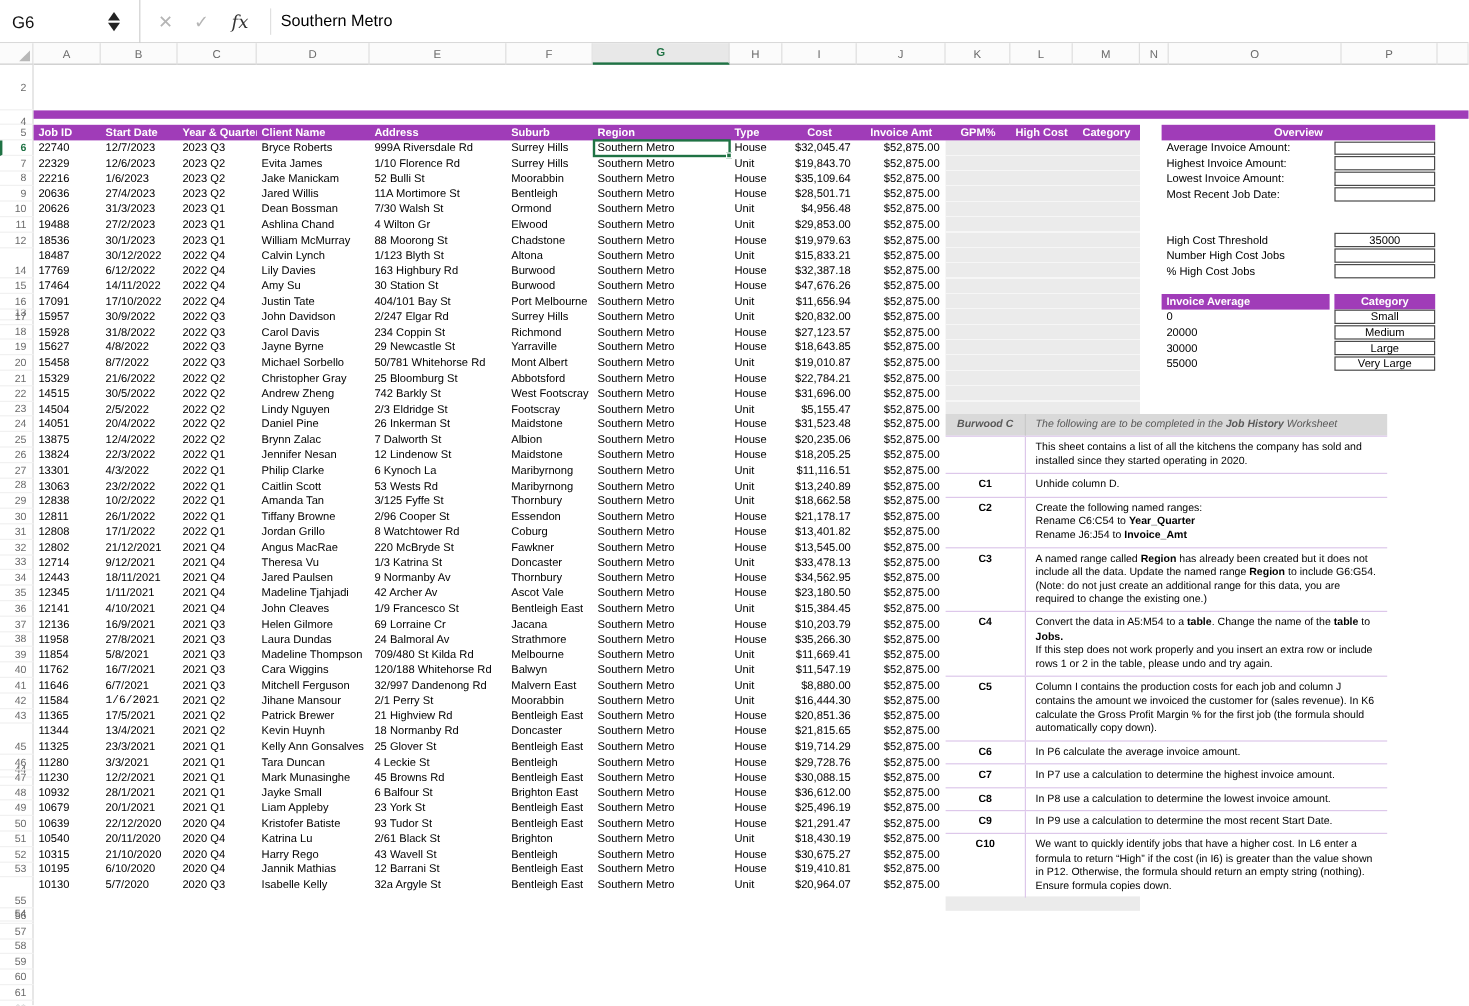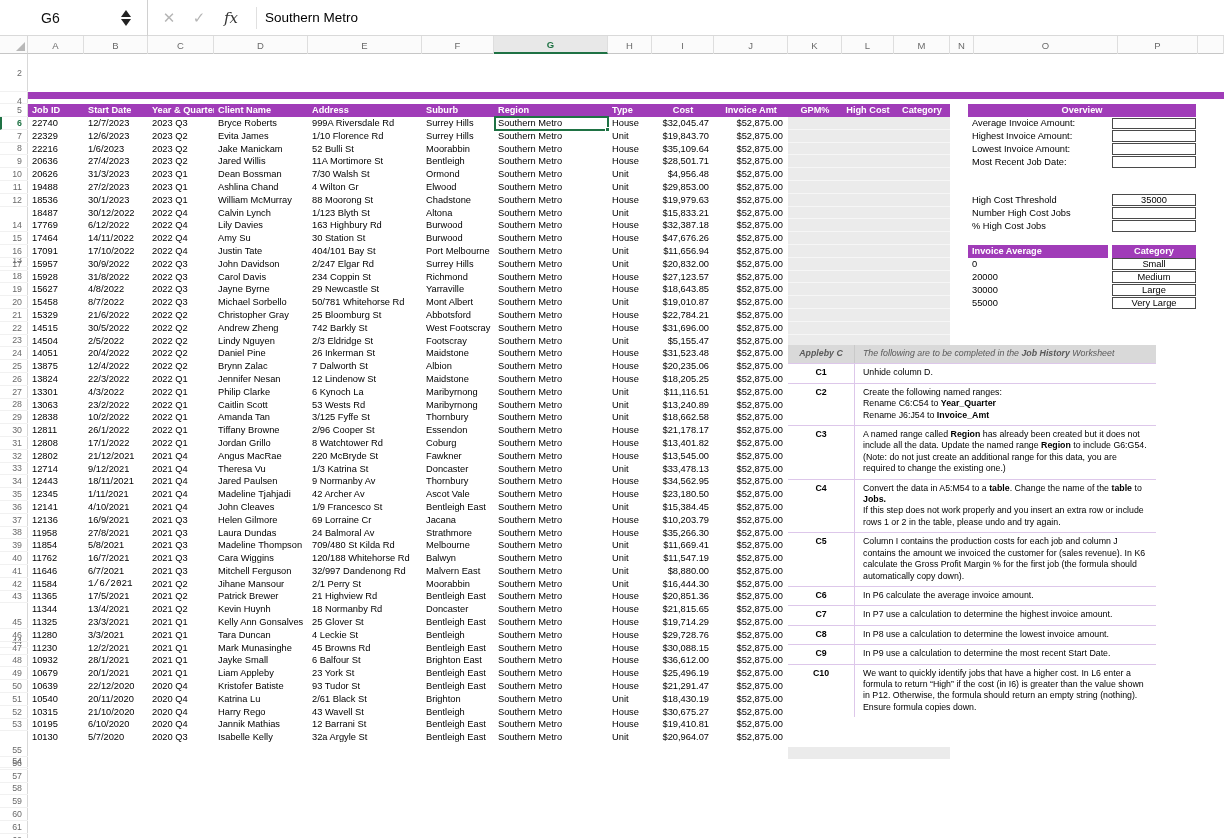"G6" .formula-bar { padding-left: 31px -> none }
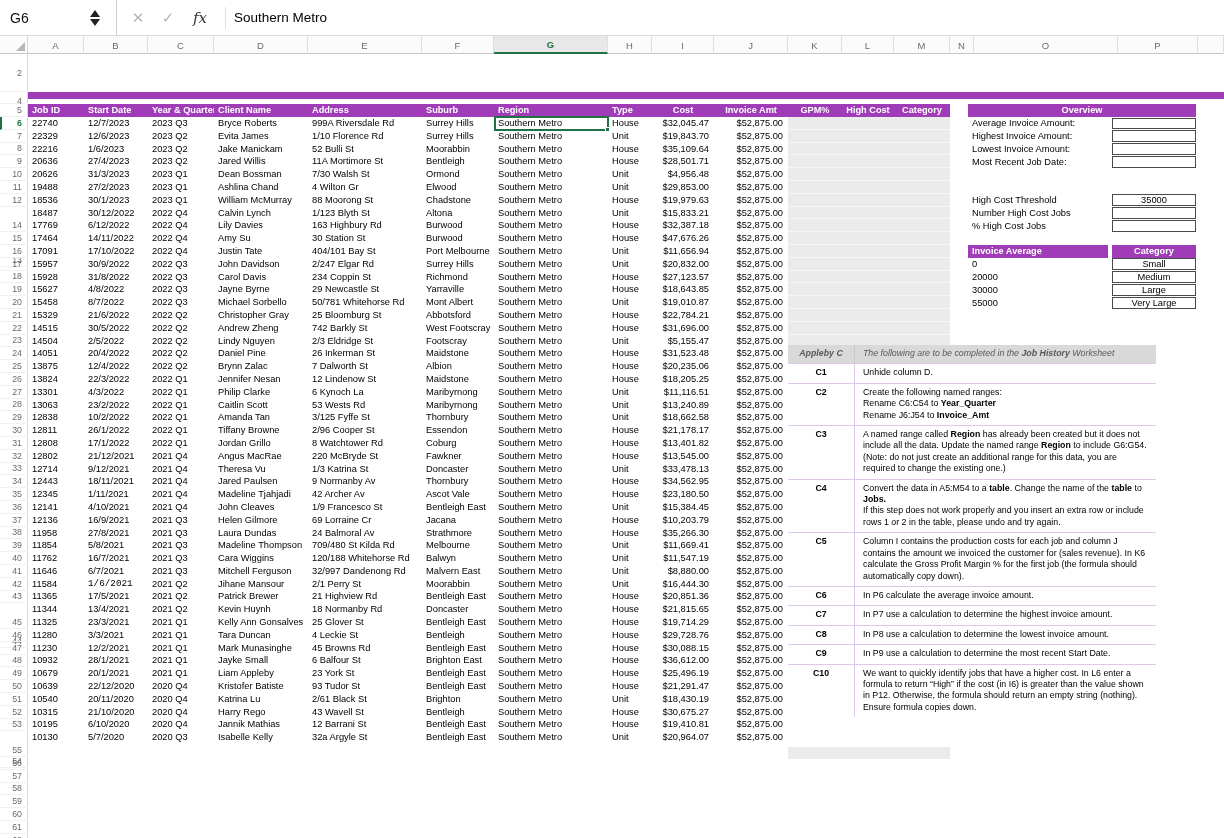"Appleby C" div.sc-id { text: Appleby -> Burwood }
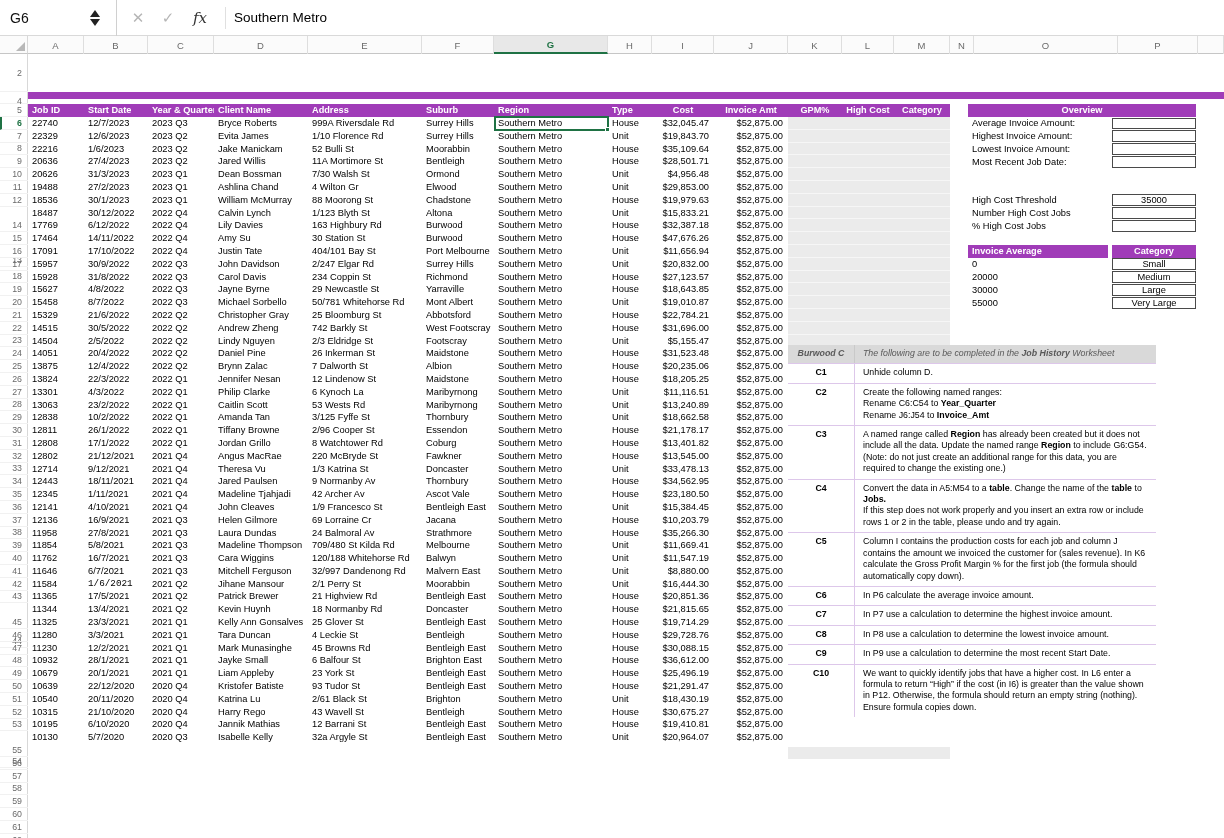"This sheet contains a list" div.sc-row { html: none -> <div> <div></div> <div>This sheet contains a list of all the kitchens the company has sold and installed since they started operating in 2020.</div> </div> }
